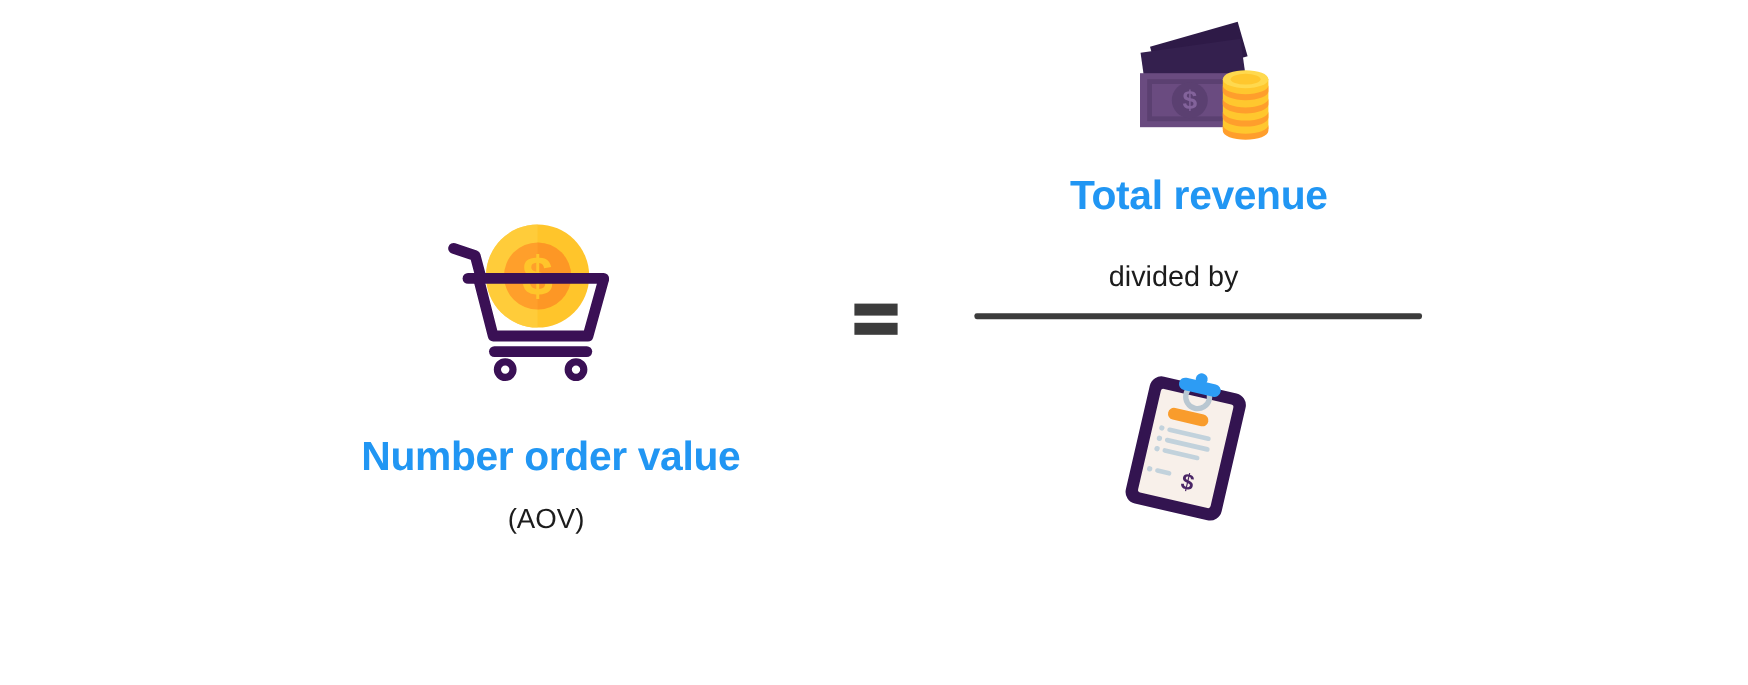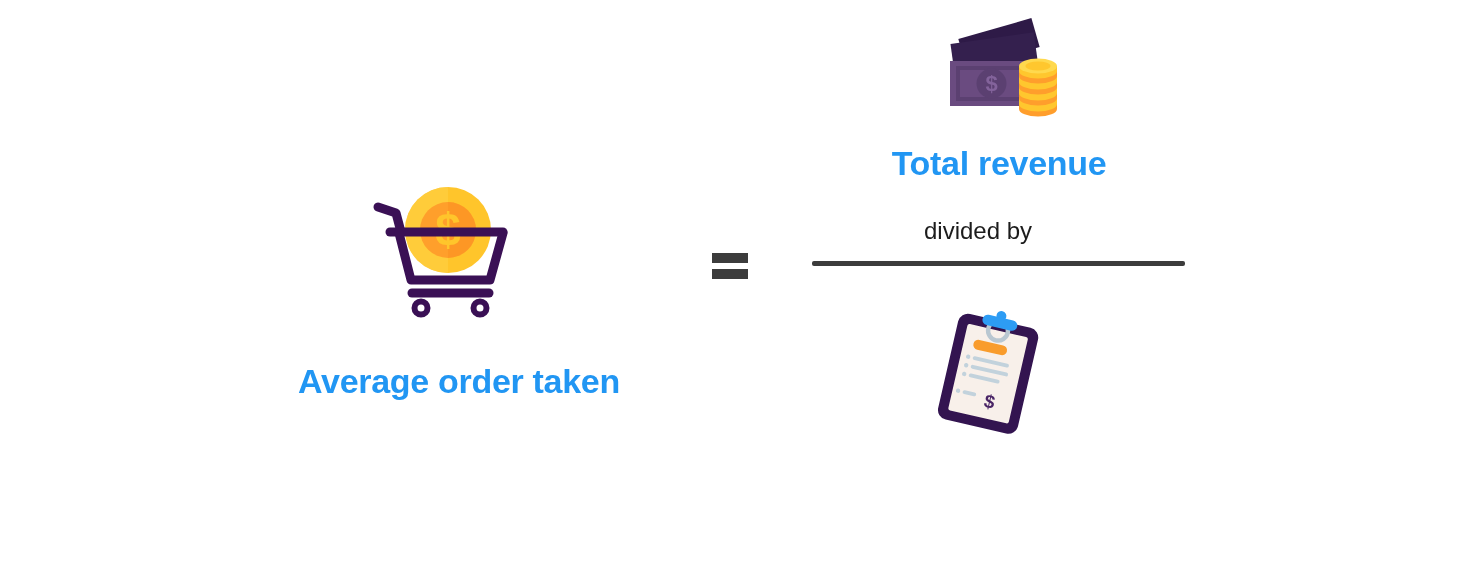"Average order taken" div.abs { text: Average order taken -> Number order value }
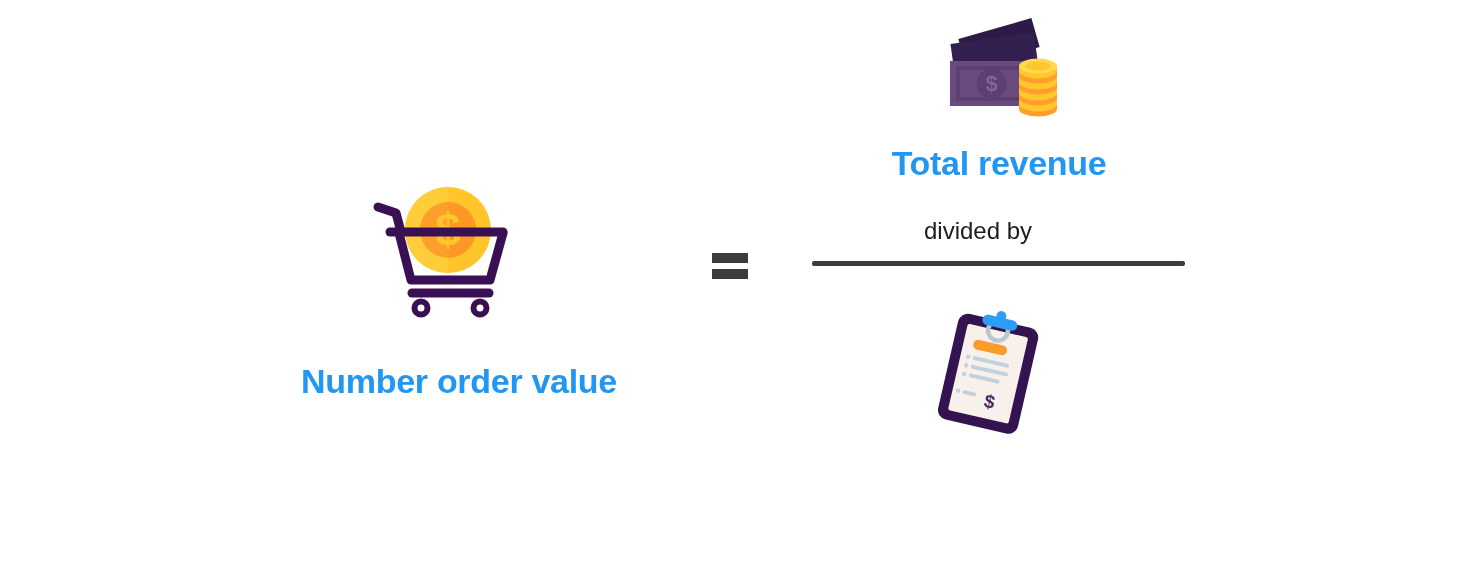"(AOV)" div.abs { html: none -> <div>(AOV)</div> }
